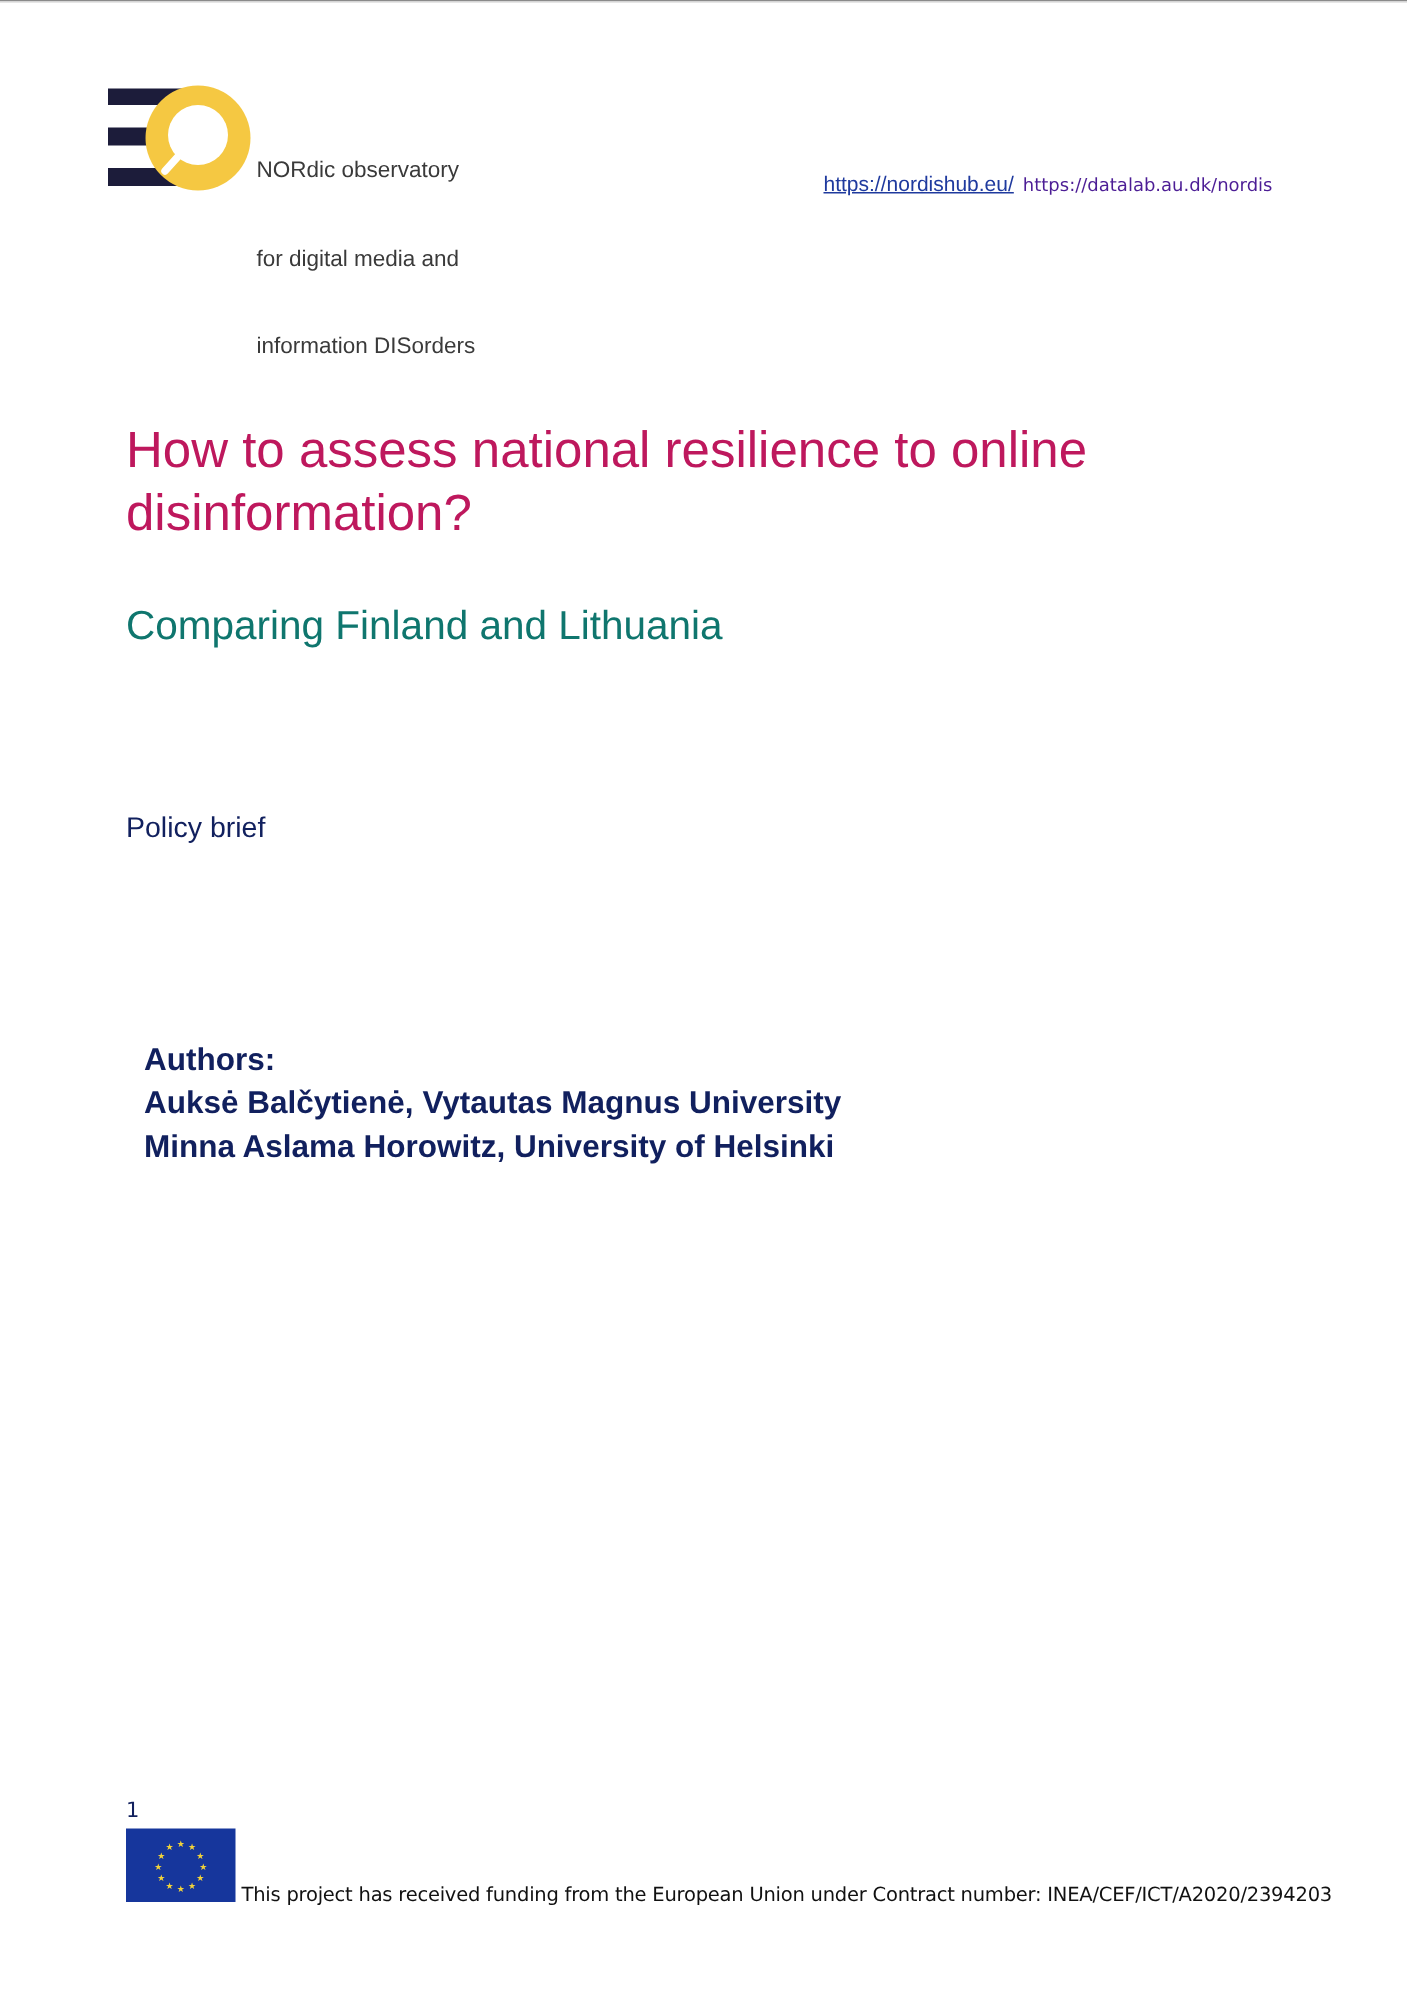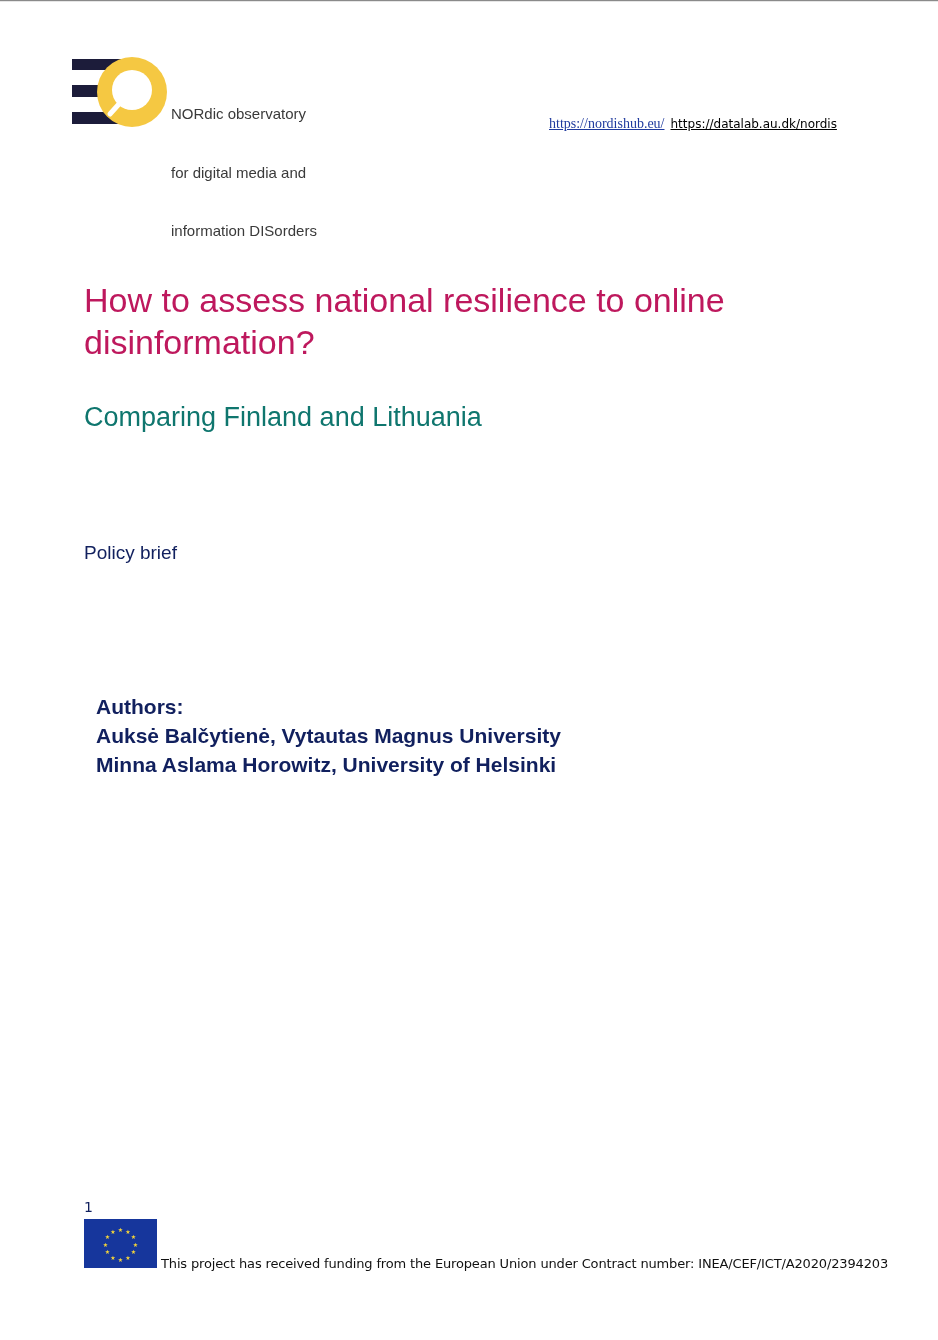"https://nordishub.eu/" .link-a { font-family: Liberation Serif, serif -> Liberation Sans, sans-serif }
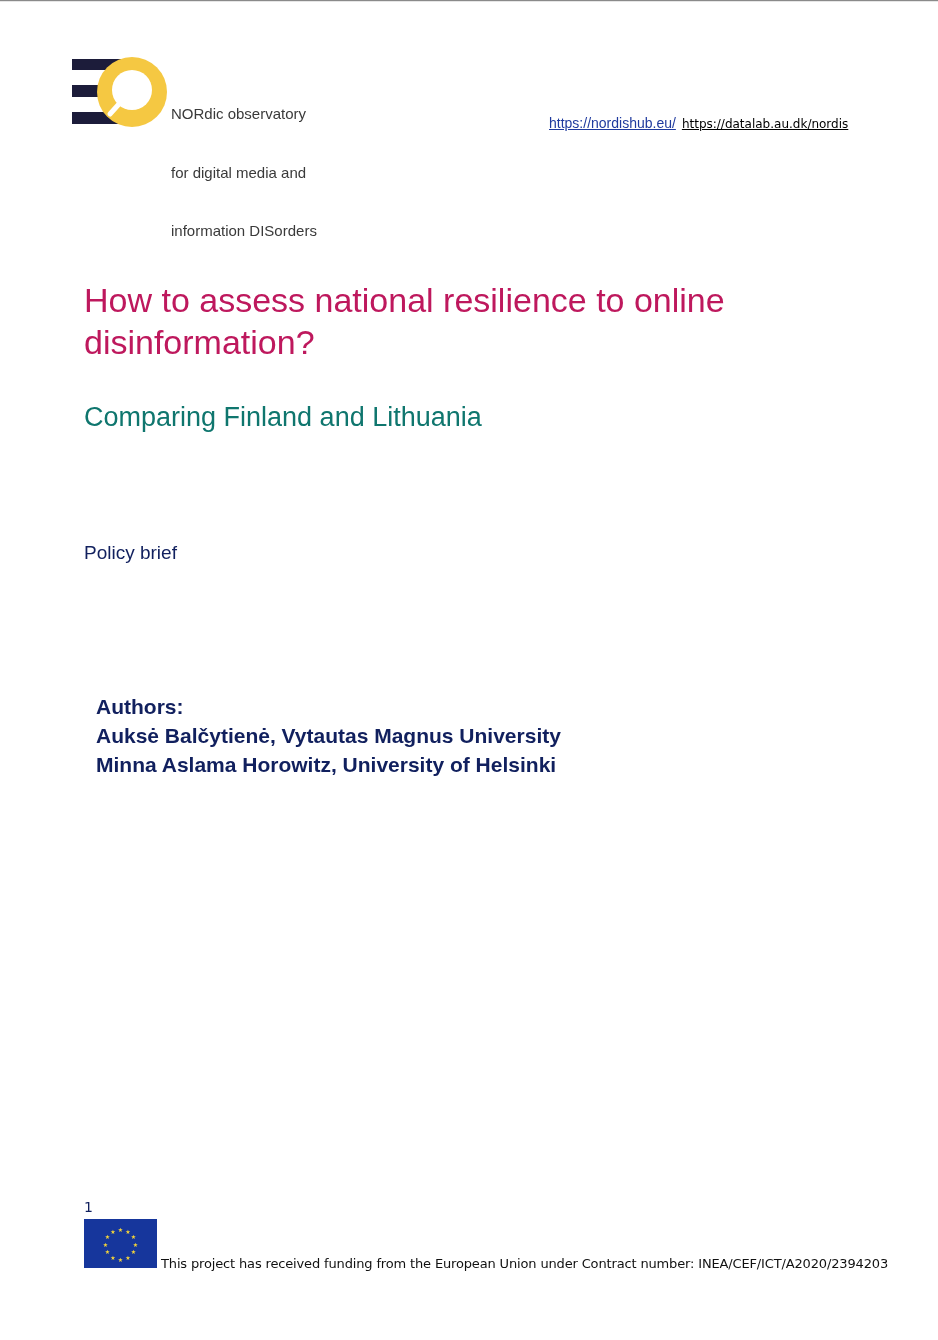"https://datalab.au.dk/nordis" .link-b { color: #000000 -> #4c1d95; text-decoration: underline -> none }
